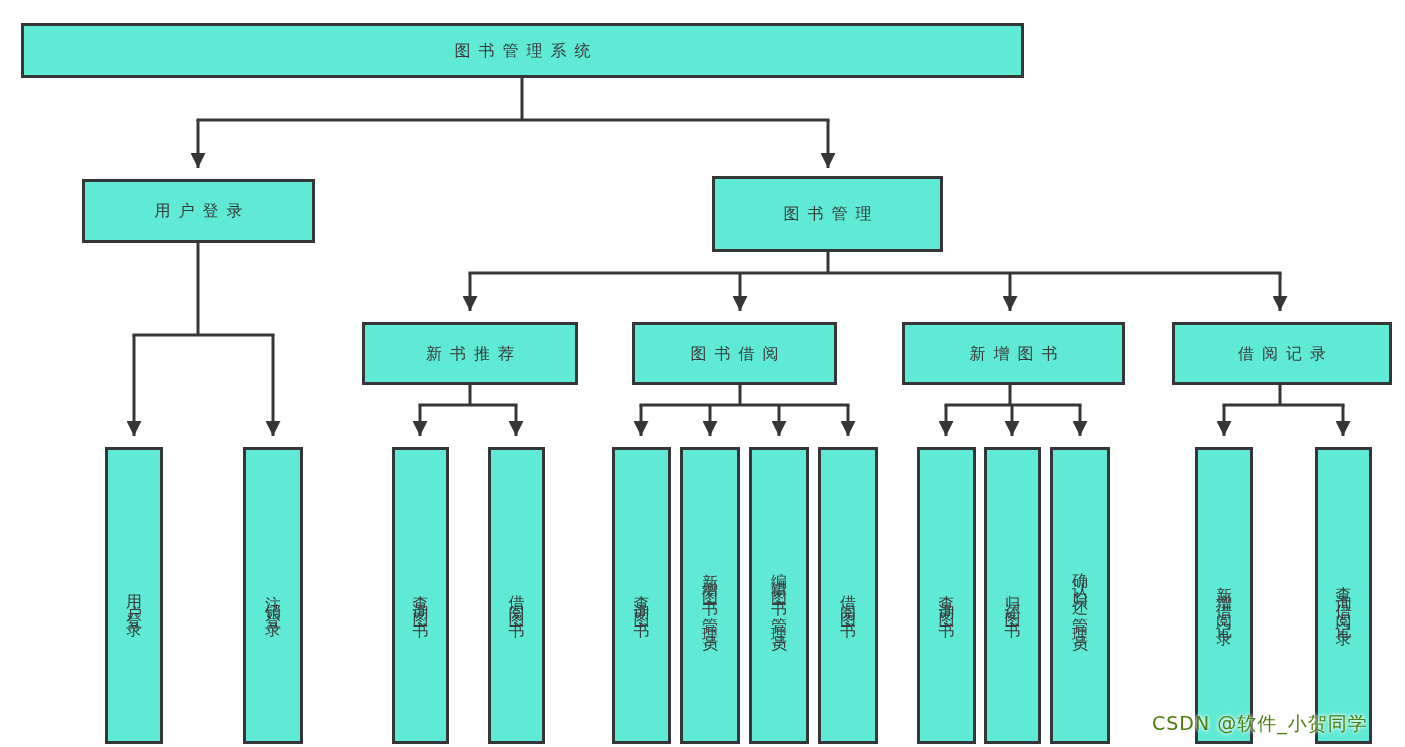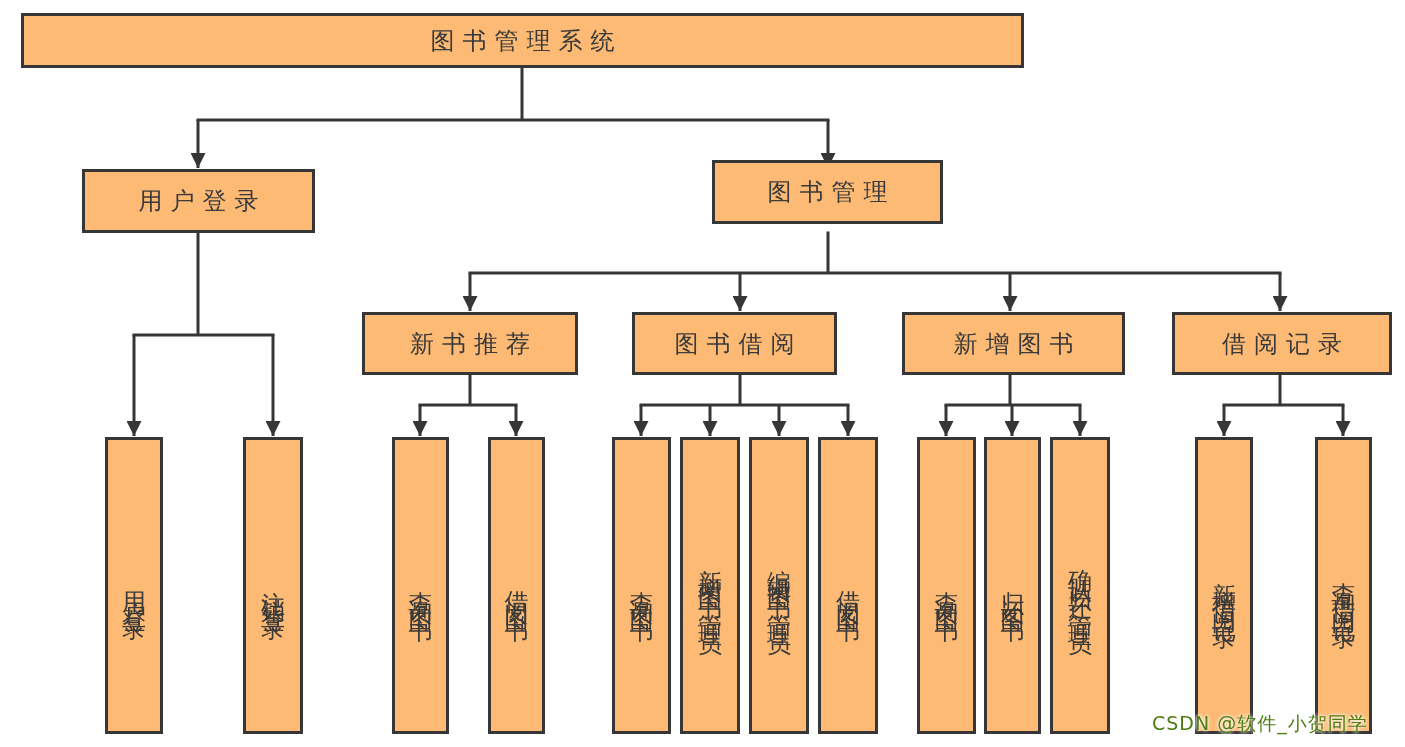"图书管理系统" .box,.vbox { background: #fdba74 -> #5eead4; font-size: 24px -> 16px; margin-top: none -> 10px }
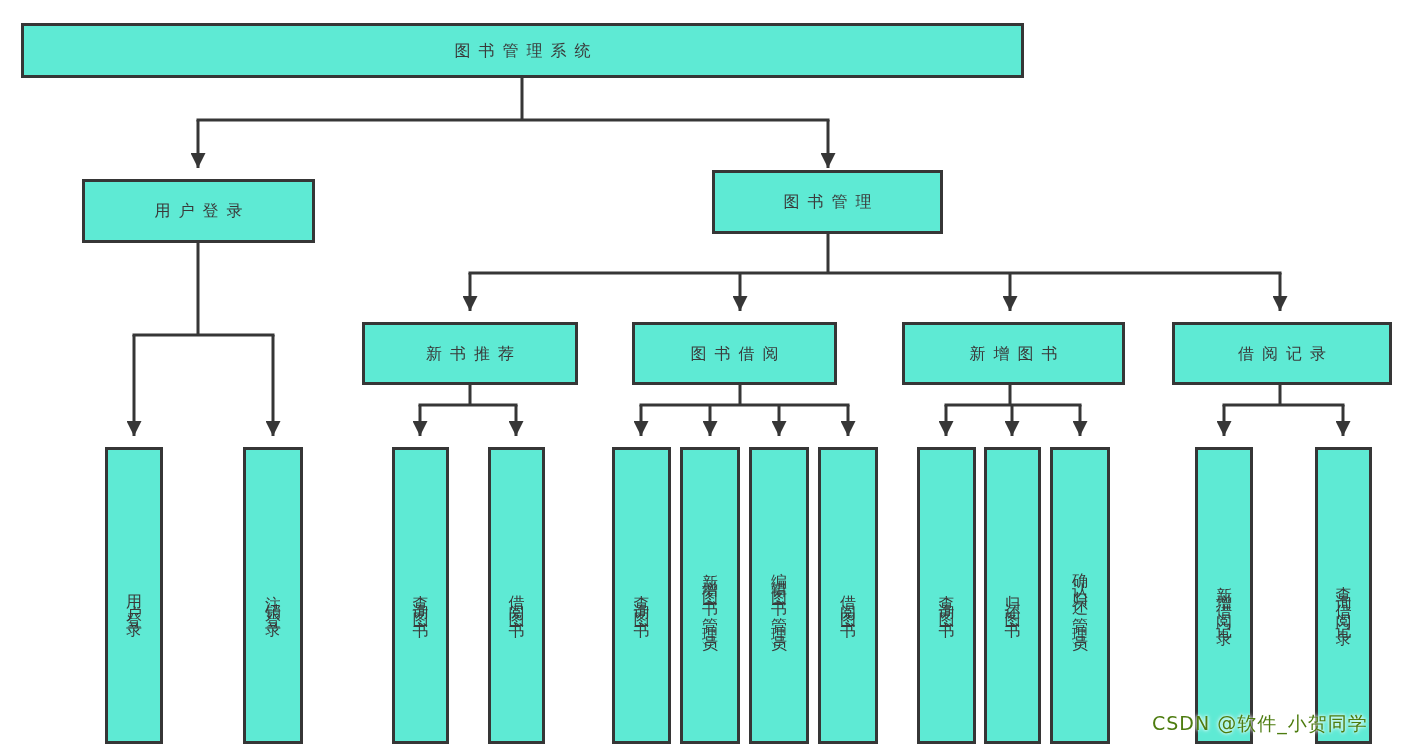"图书管理" div.box { height: 64px -> 76px; top: 160px -> 166px }
